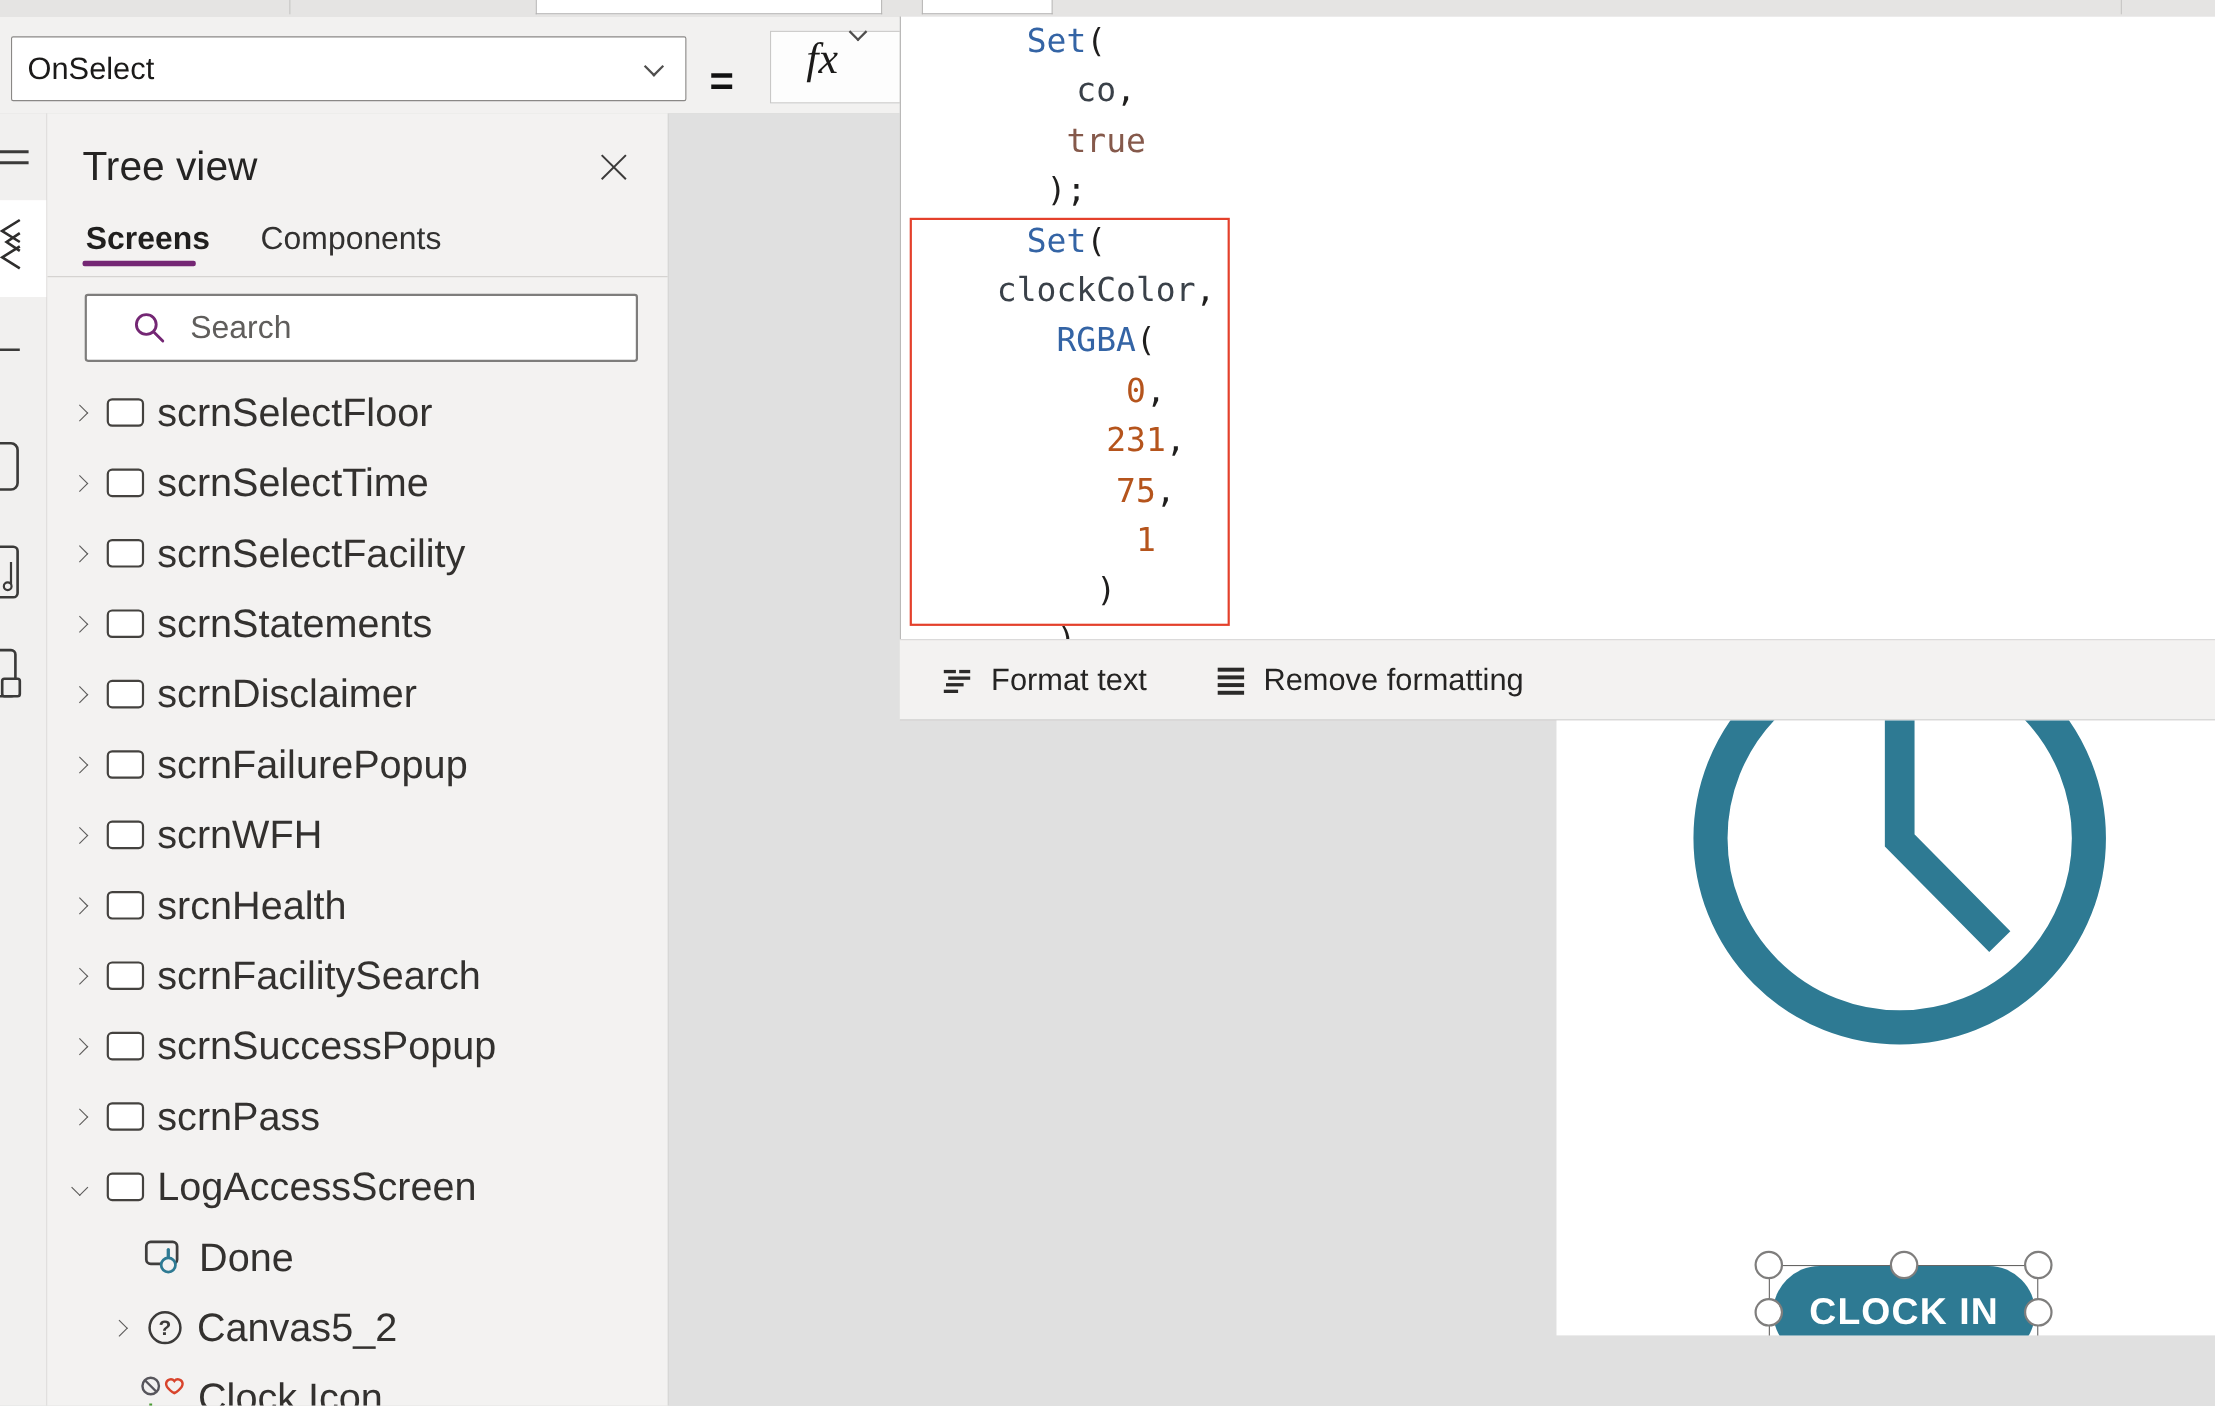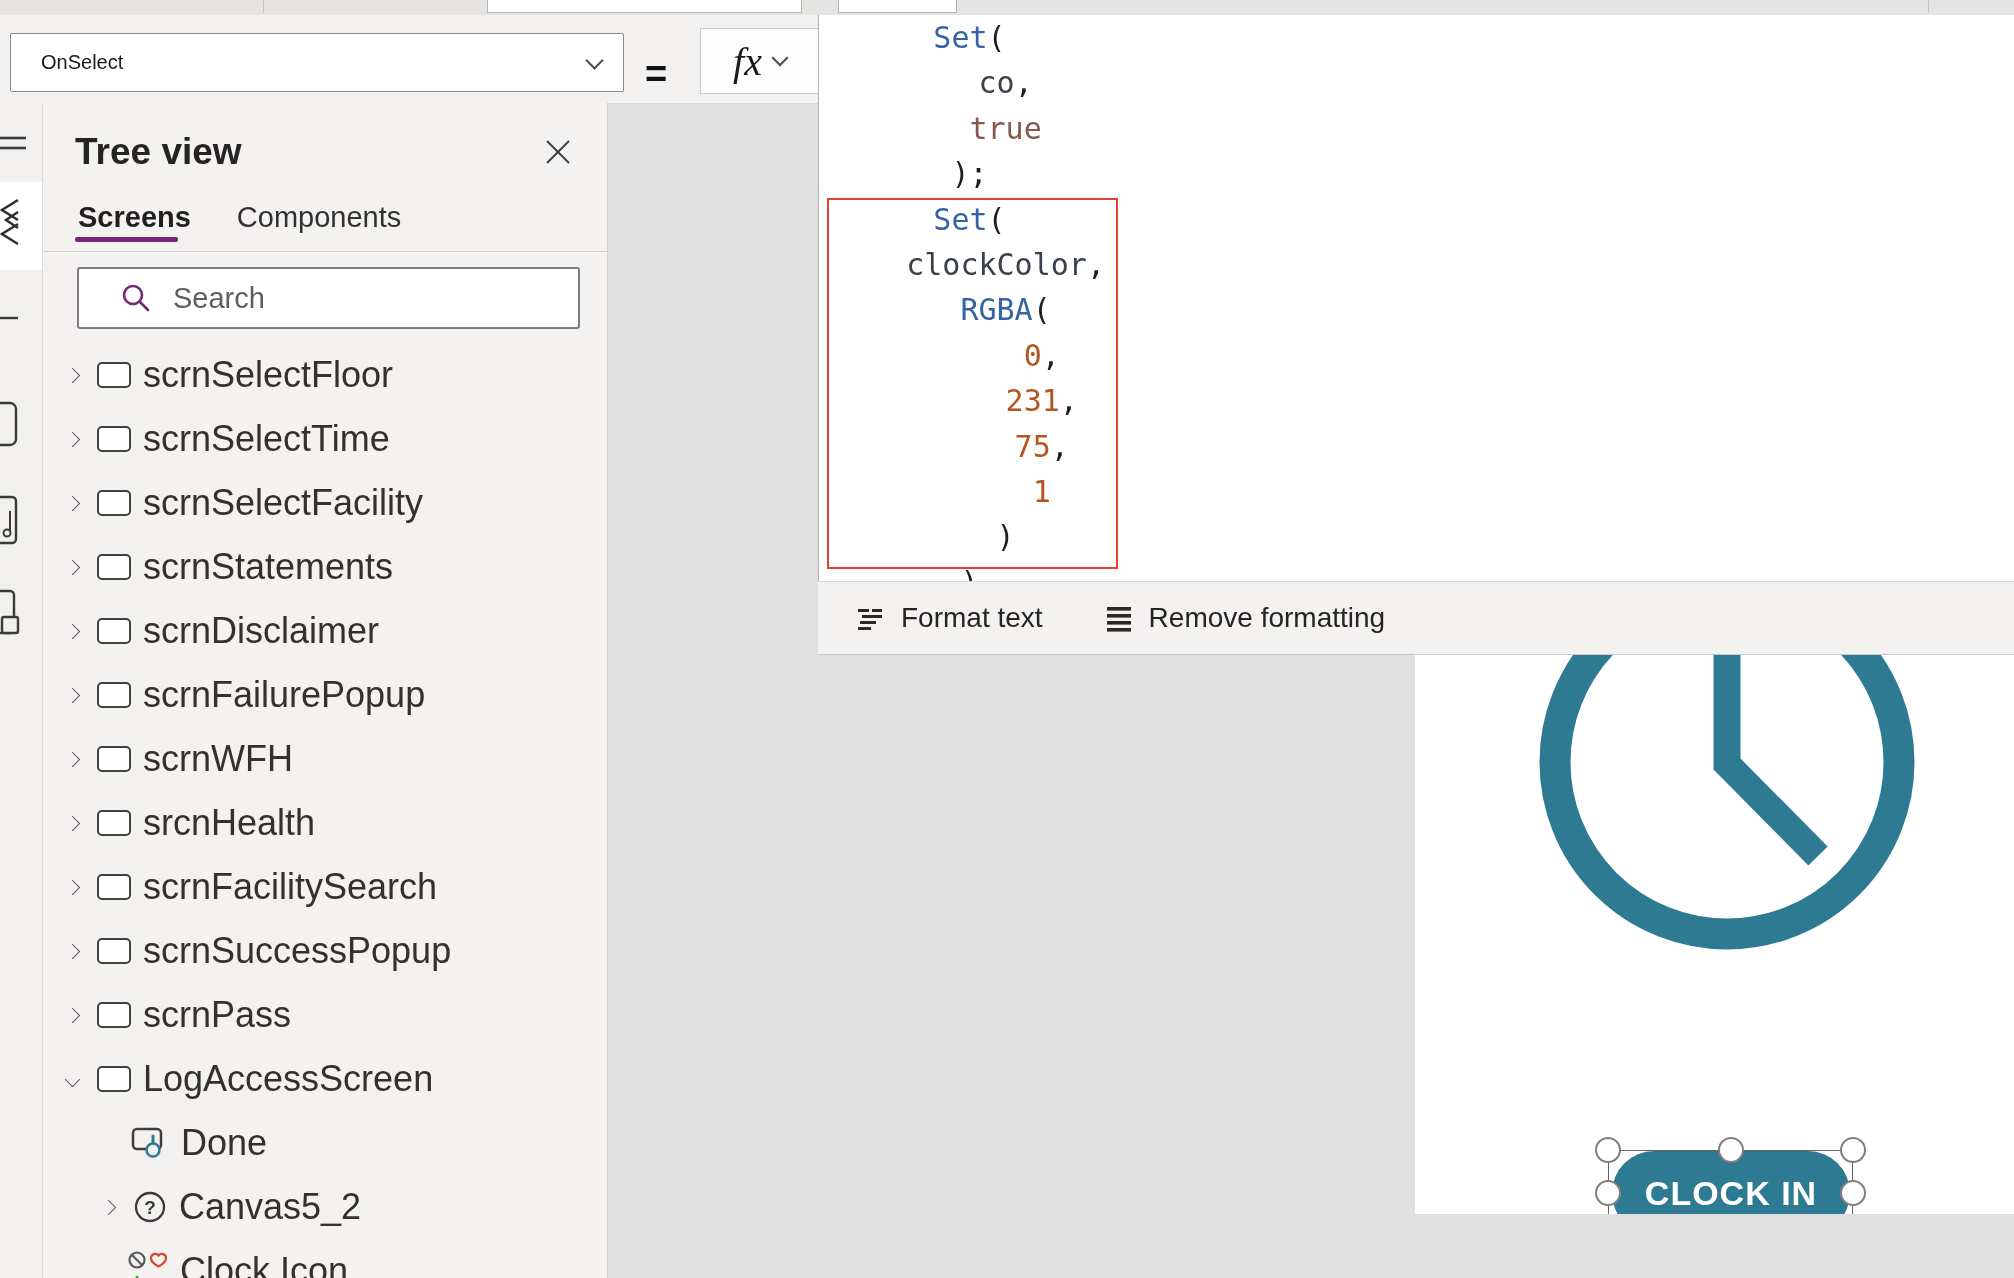"OnSelect" .prop-select .lbl { font-size: 20px -> 28px; padding-left: 30px -> 14px }
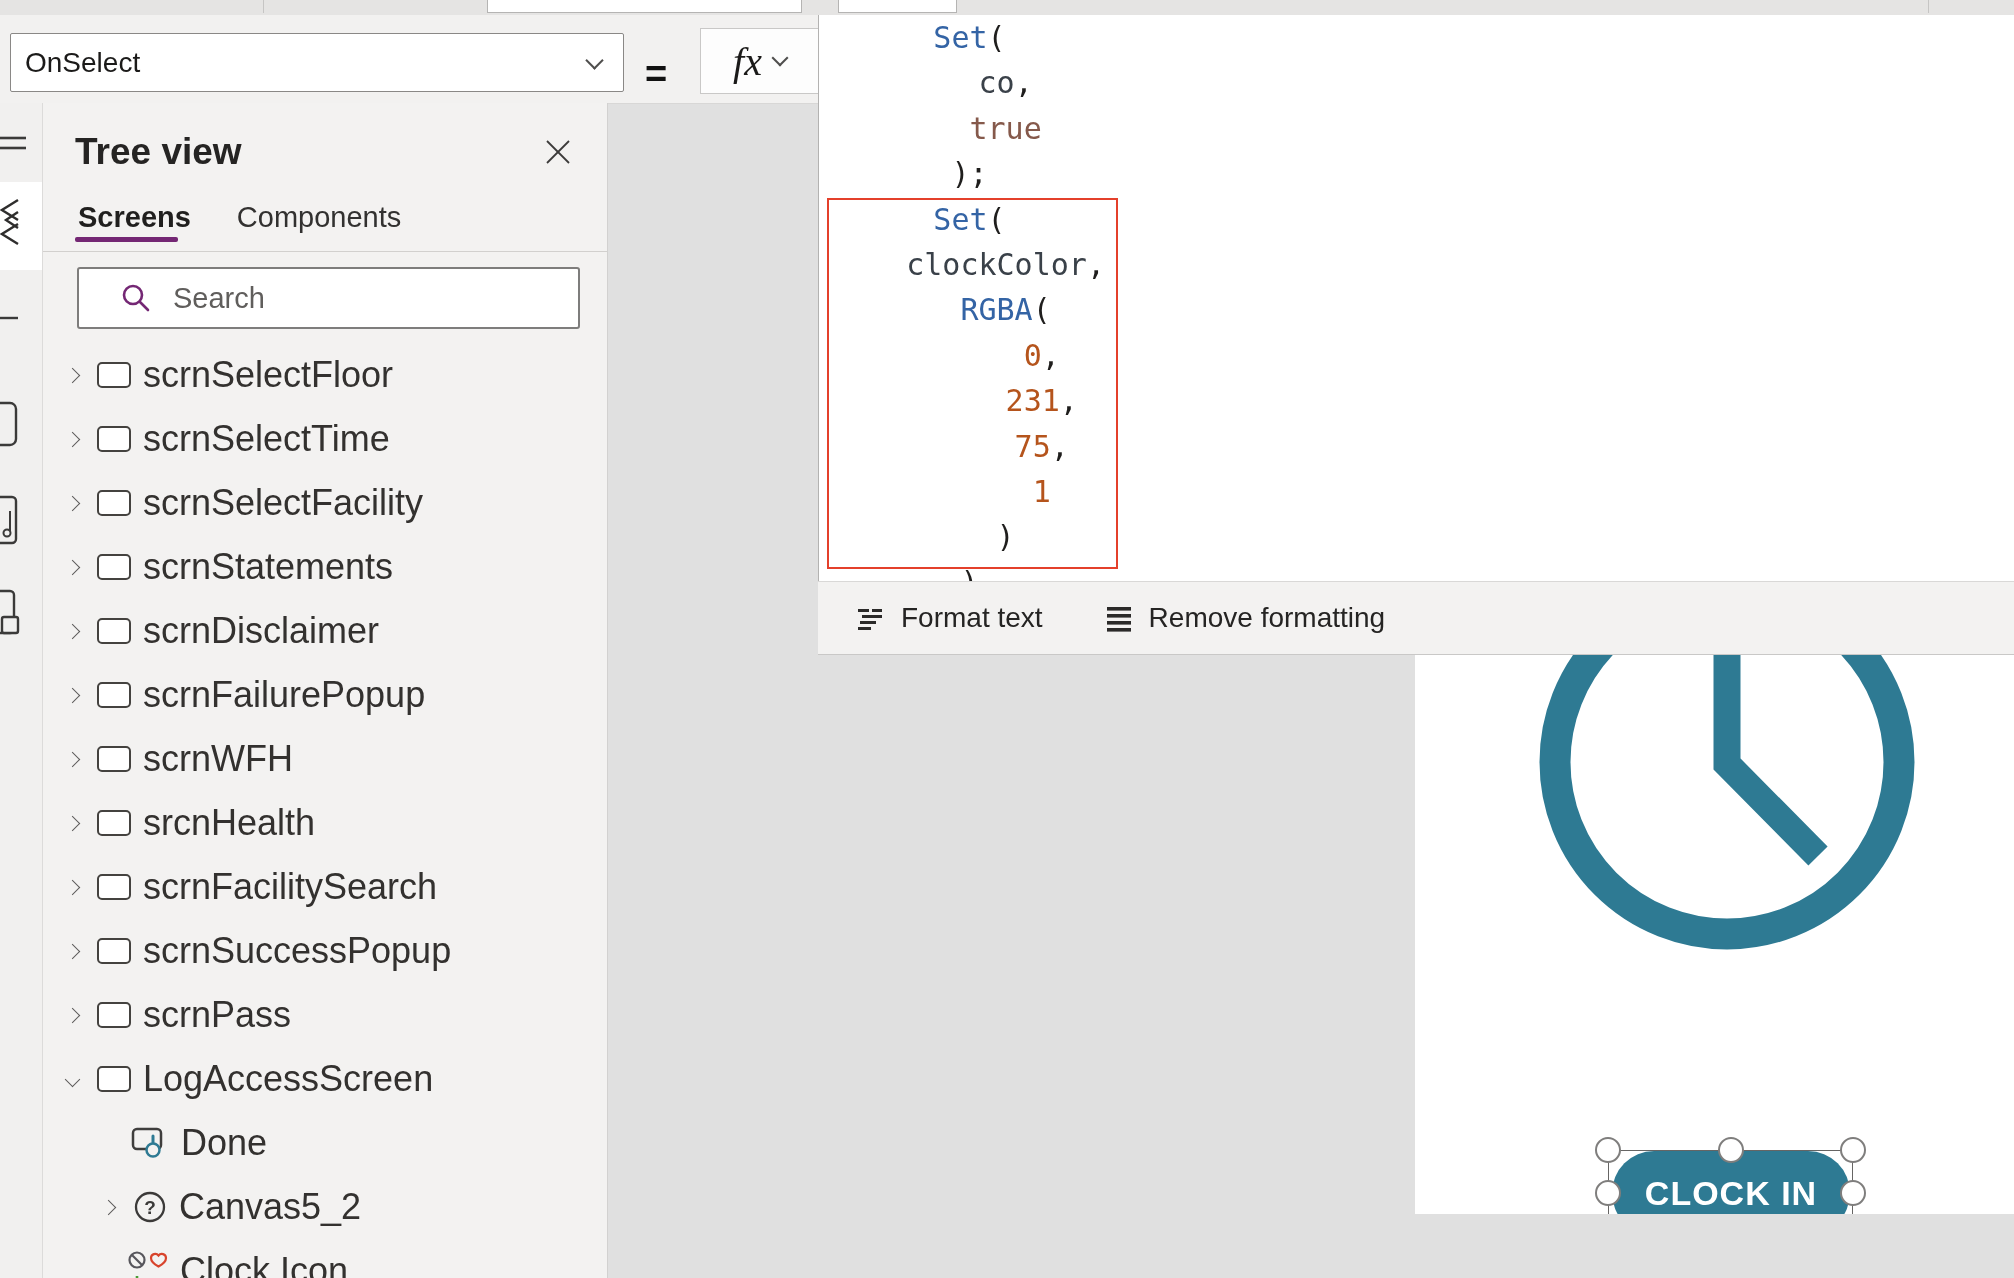"fx" .fx-btn { align-items: center -> none }
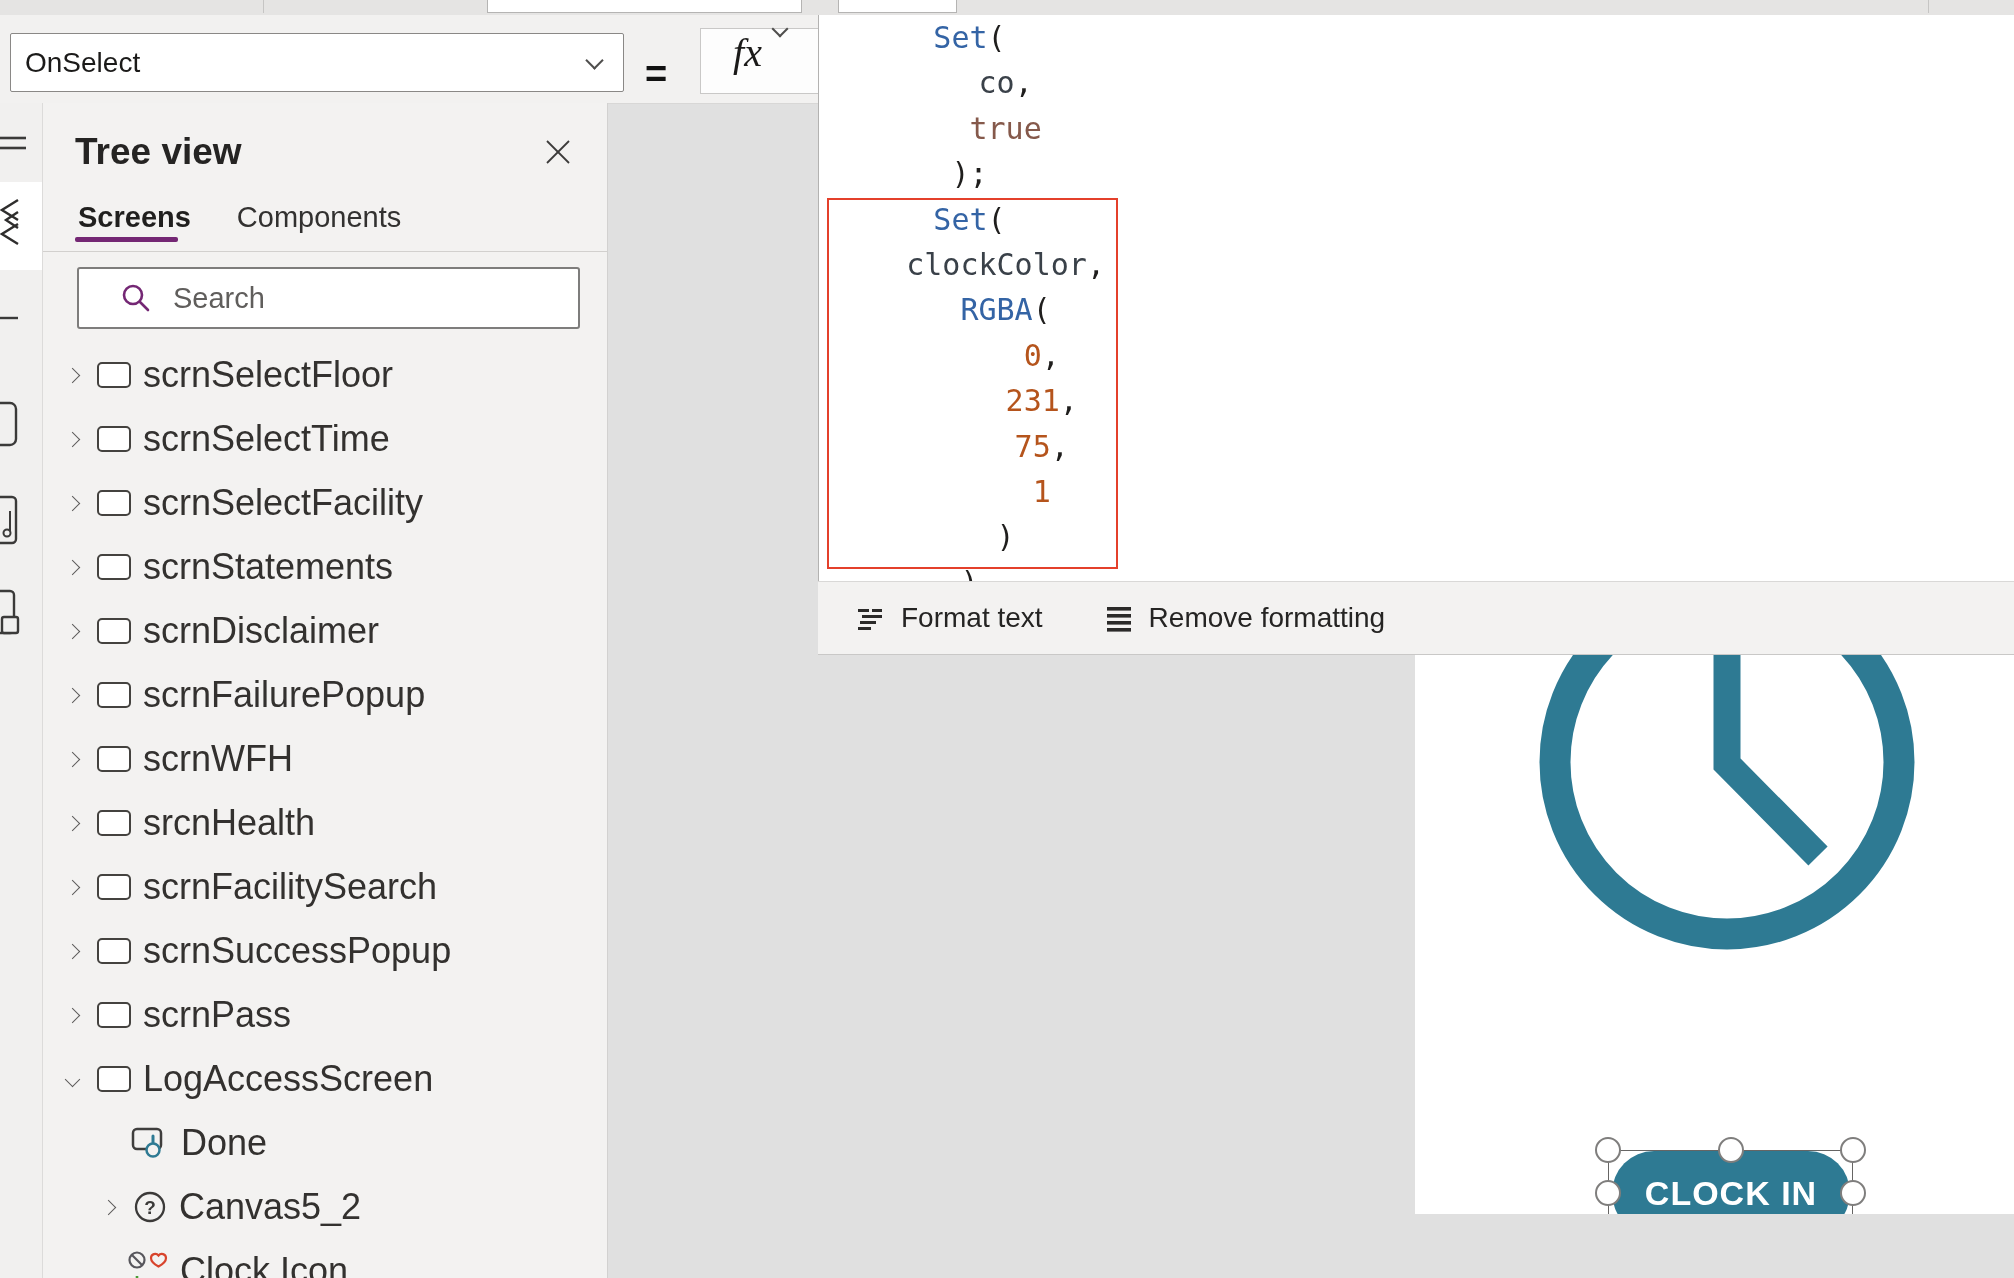"Tree view" .tp-title { font-weight: 700 -> 400 }
